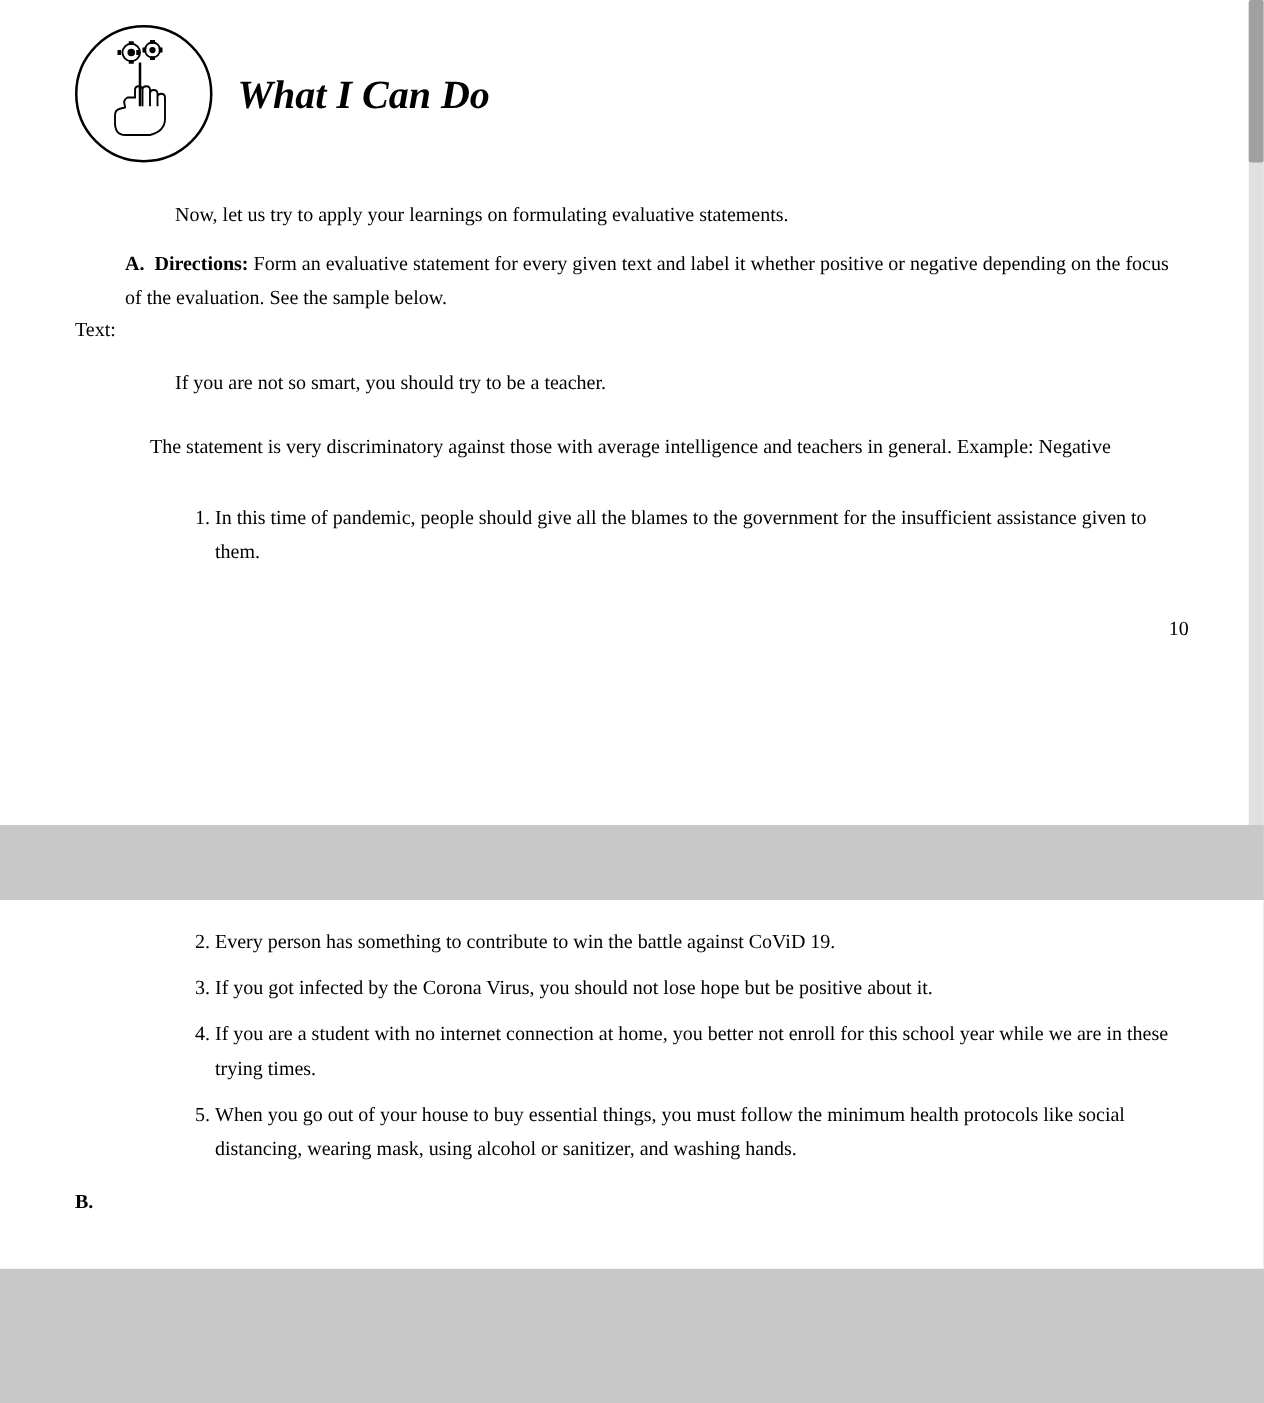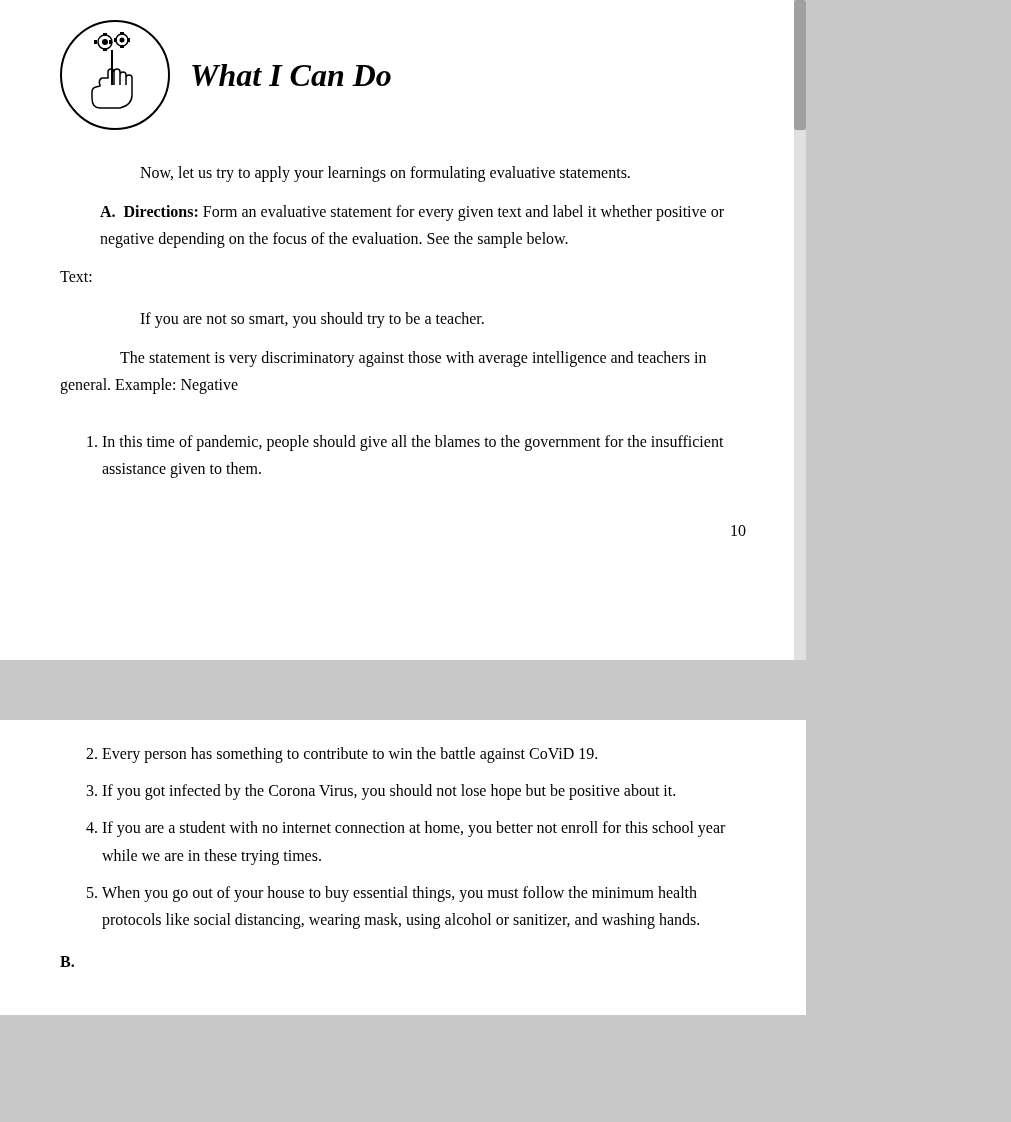"What I Can Do" .page-wrapper { width: 806px -> 1011px }
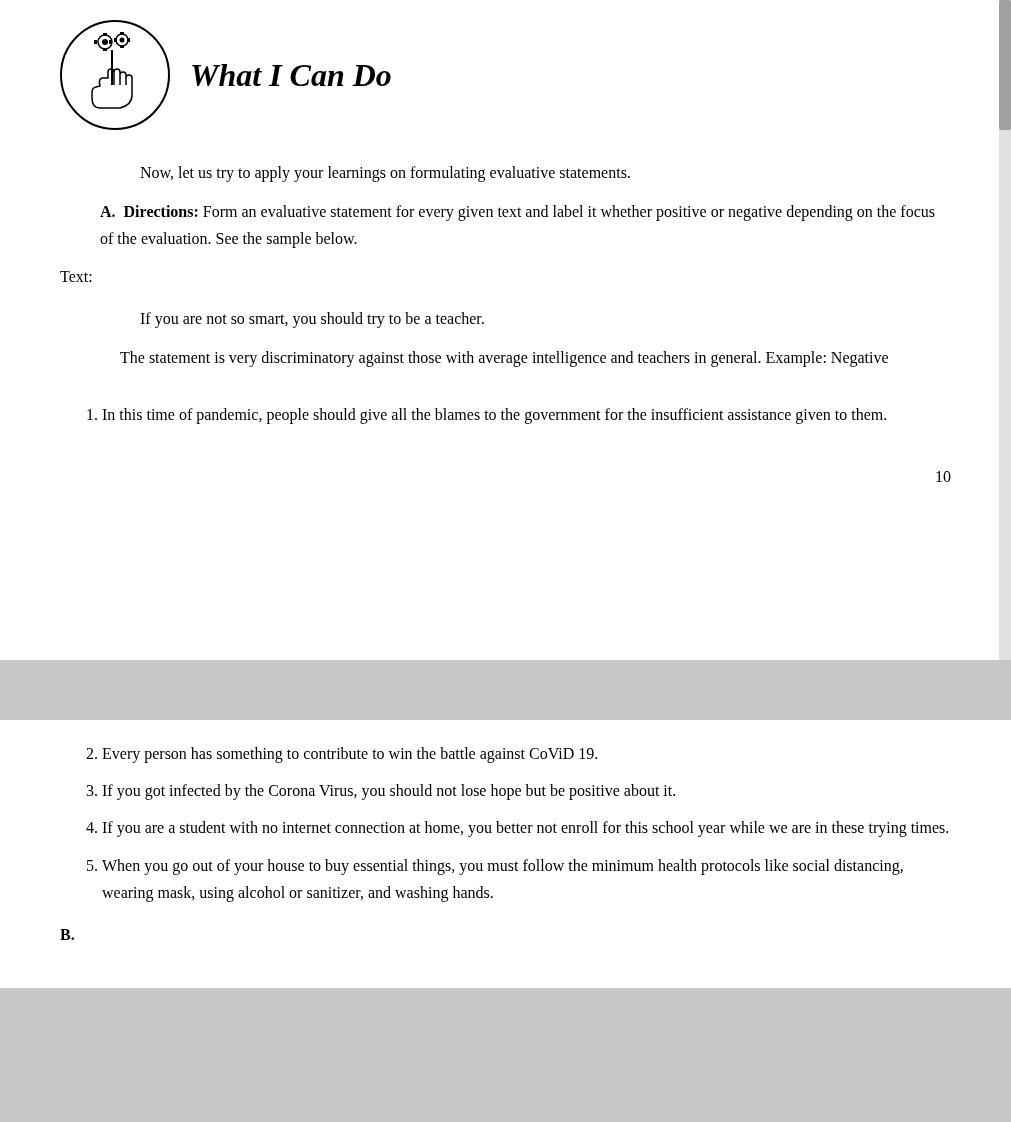"A. Directions: Form an evaluative" .directions-block { margin-bottom: 16px -> 4px }
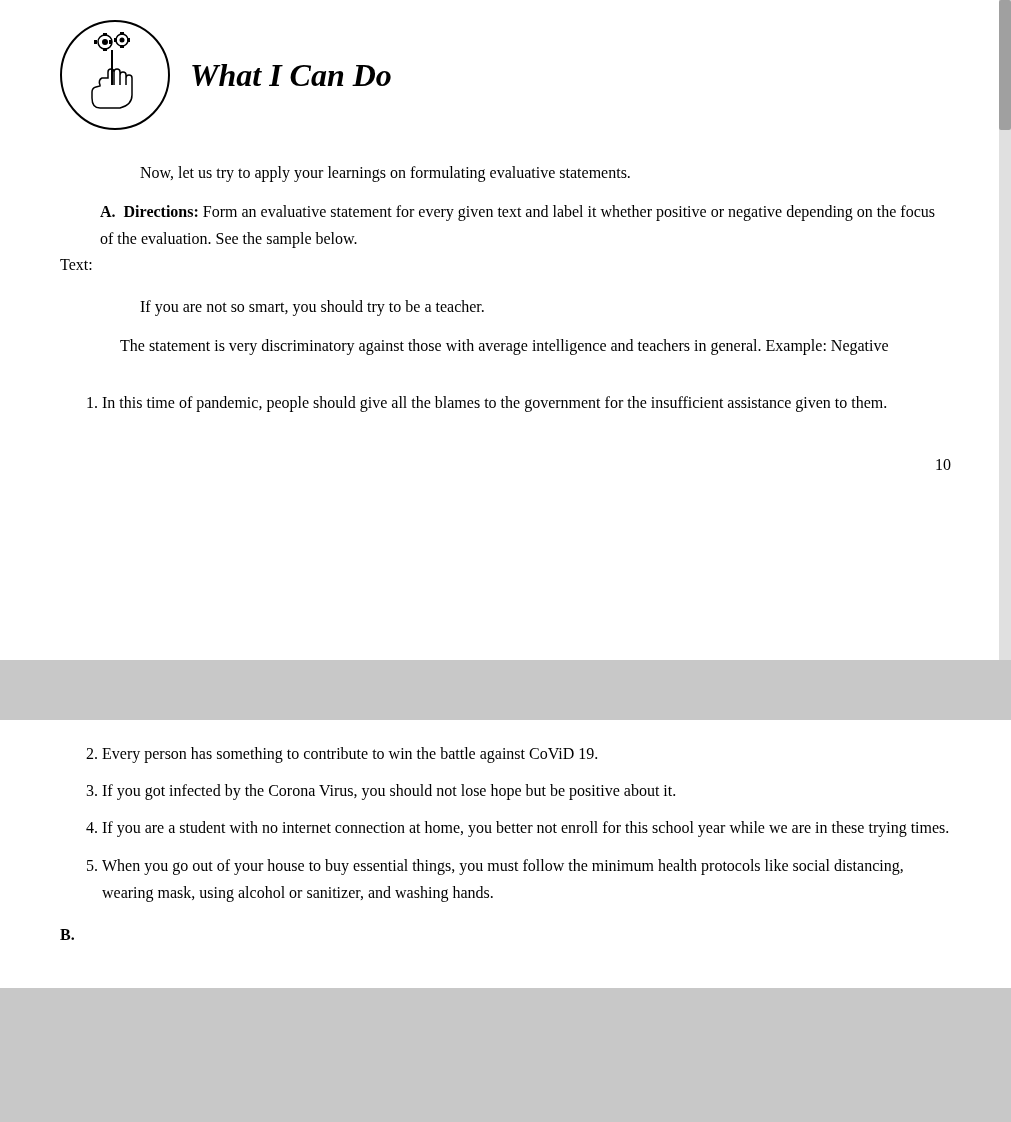"If you are not so" .text-sample { margin-bottom: 12px -> 24px }
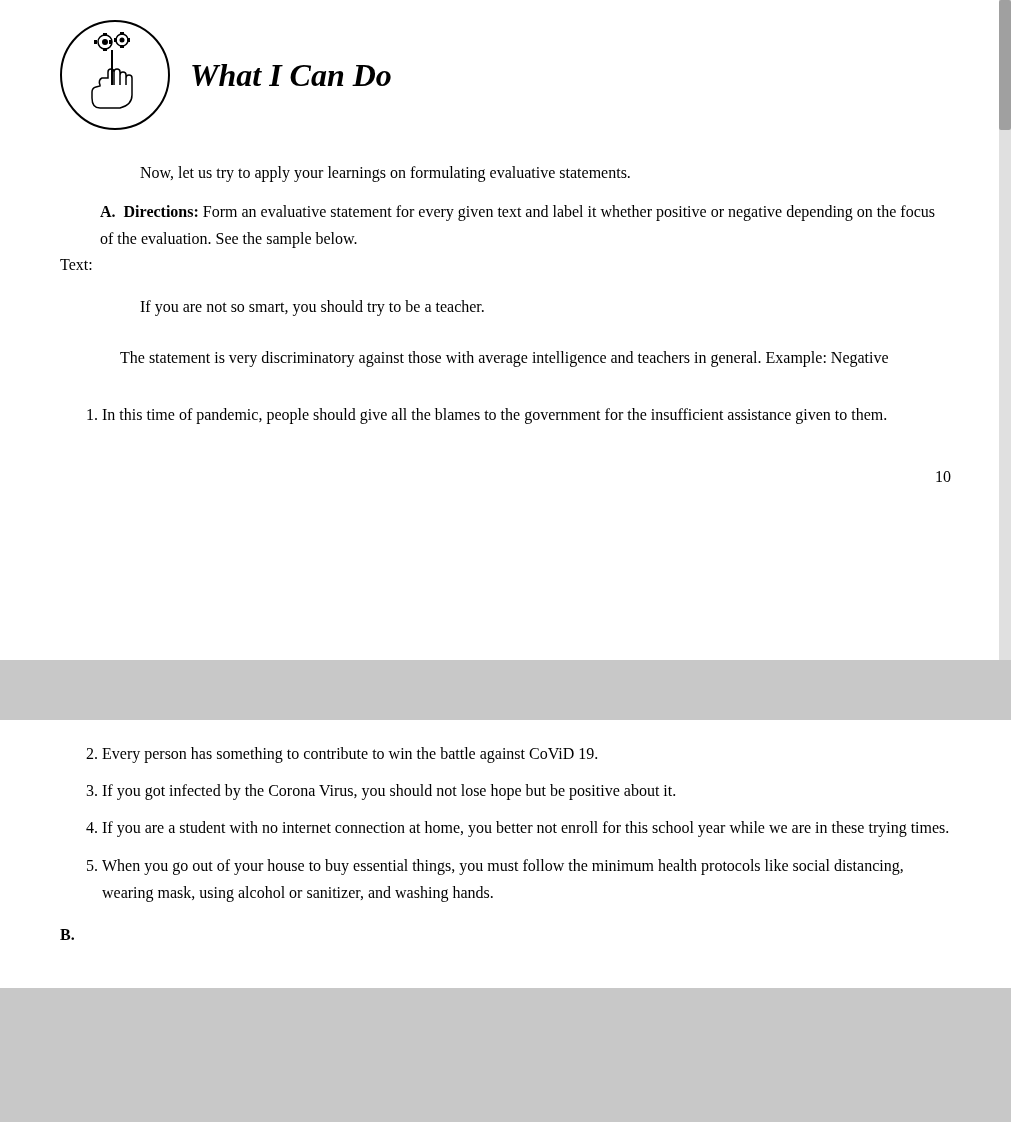"In this time of pandemic," .numbered-list { margin-left: 42px -> 112px }
